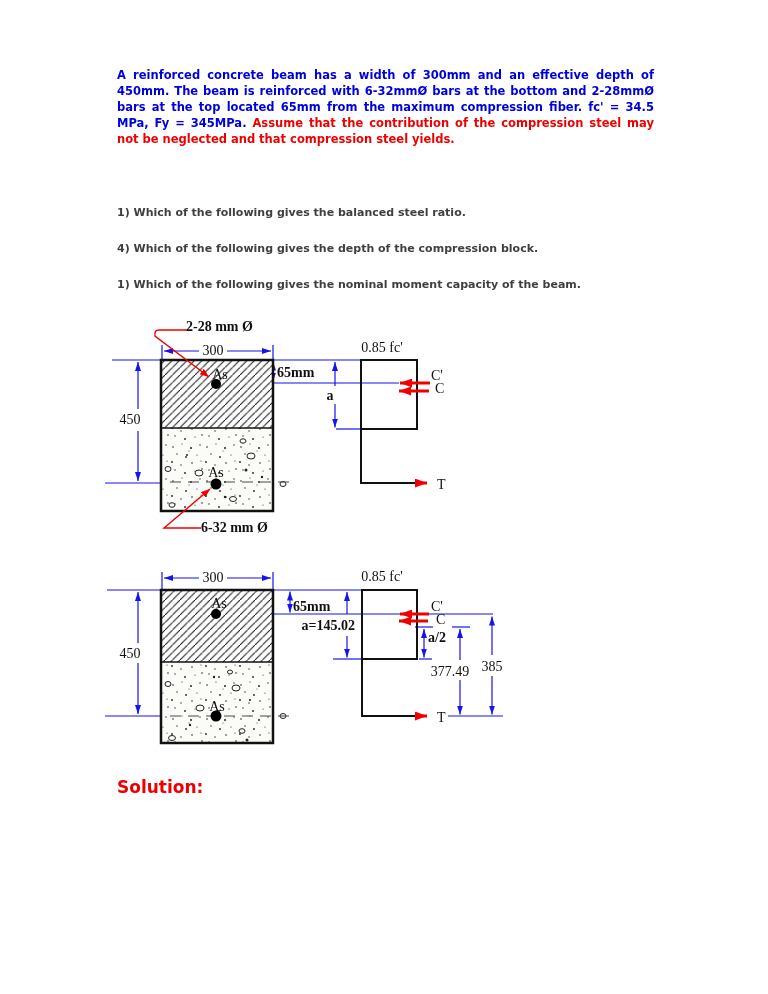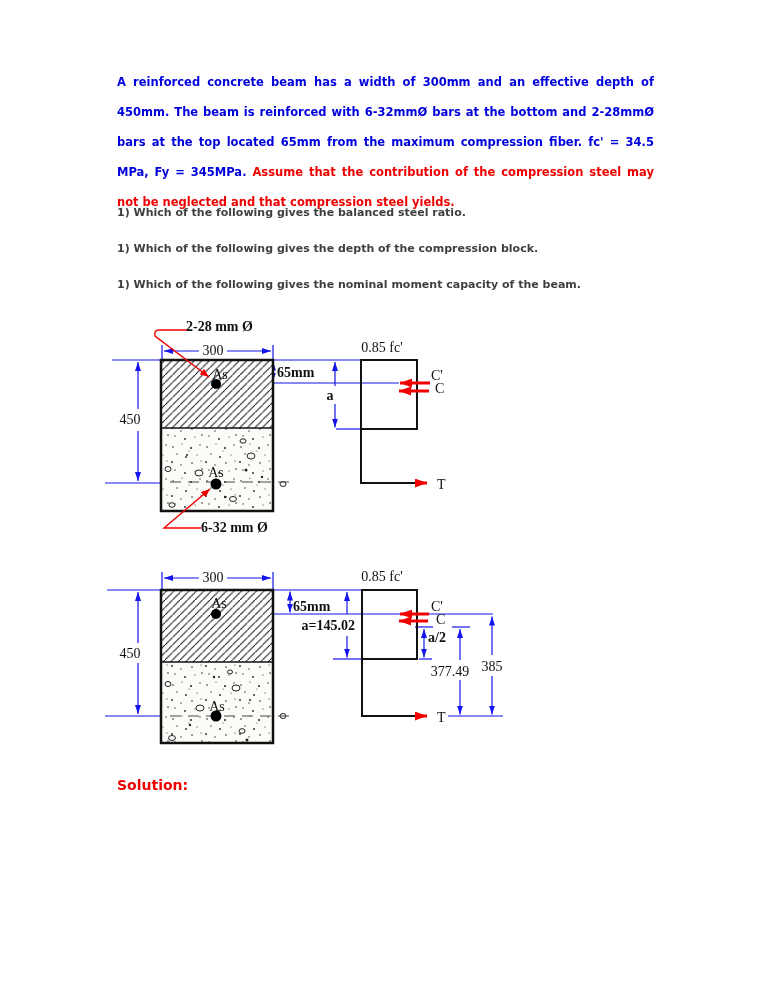"A reinforced concrete beam has" .para { line-height: 30px -> 16px }
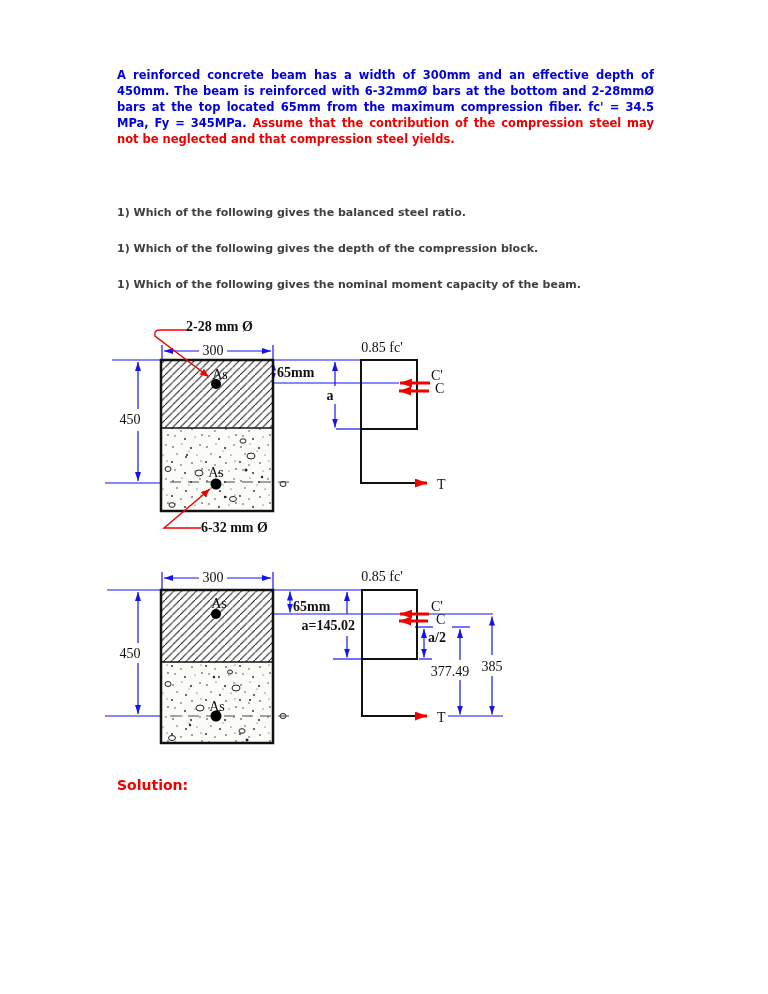"1) Which of the following gives the depth" div.question { text: 1 -> 4 }
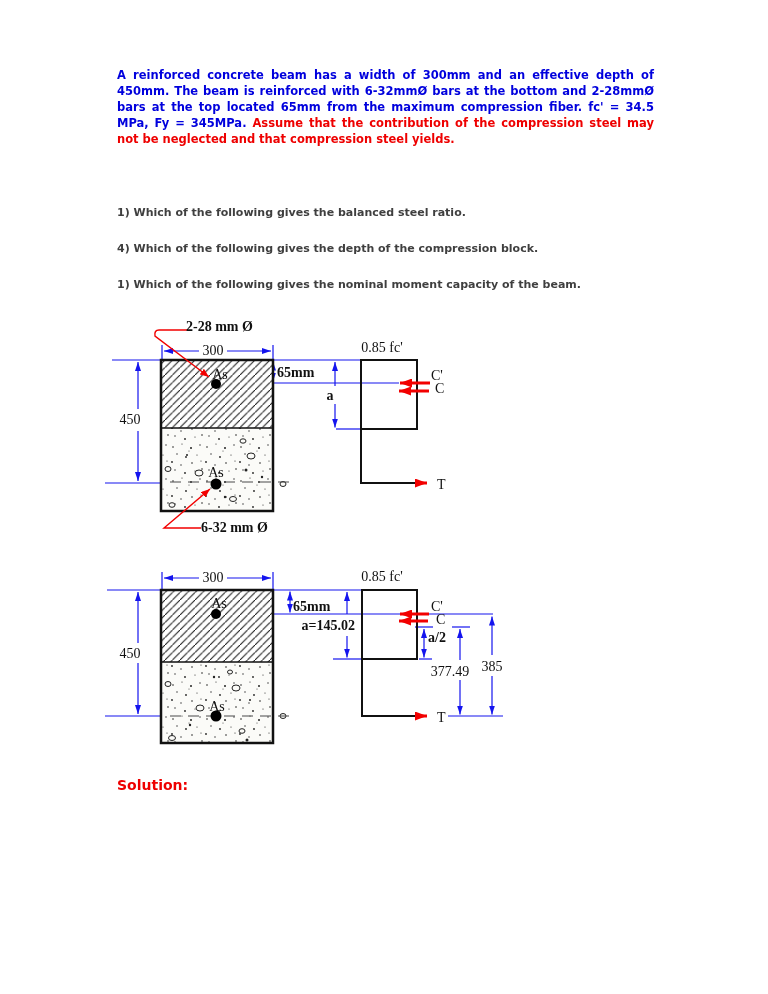"Solution:" .solution { font-size: 14px -> 17px }
